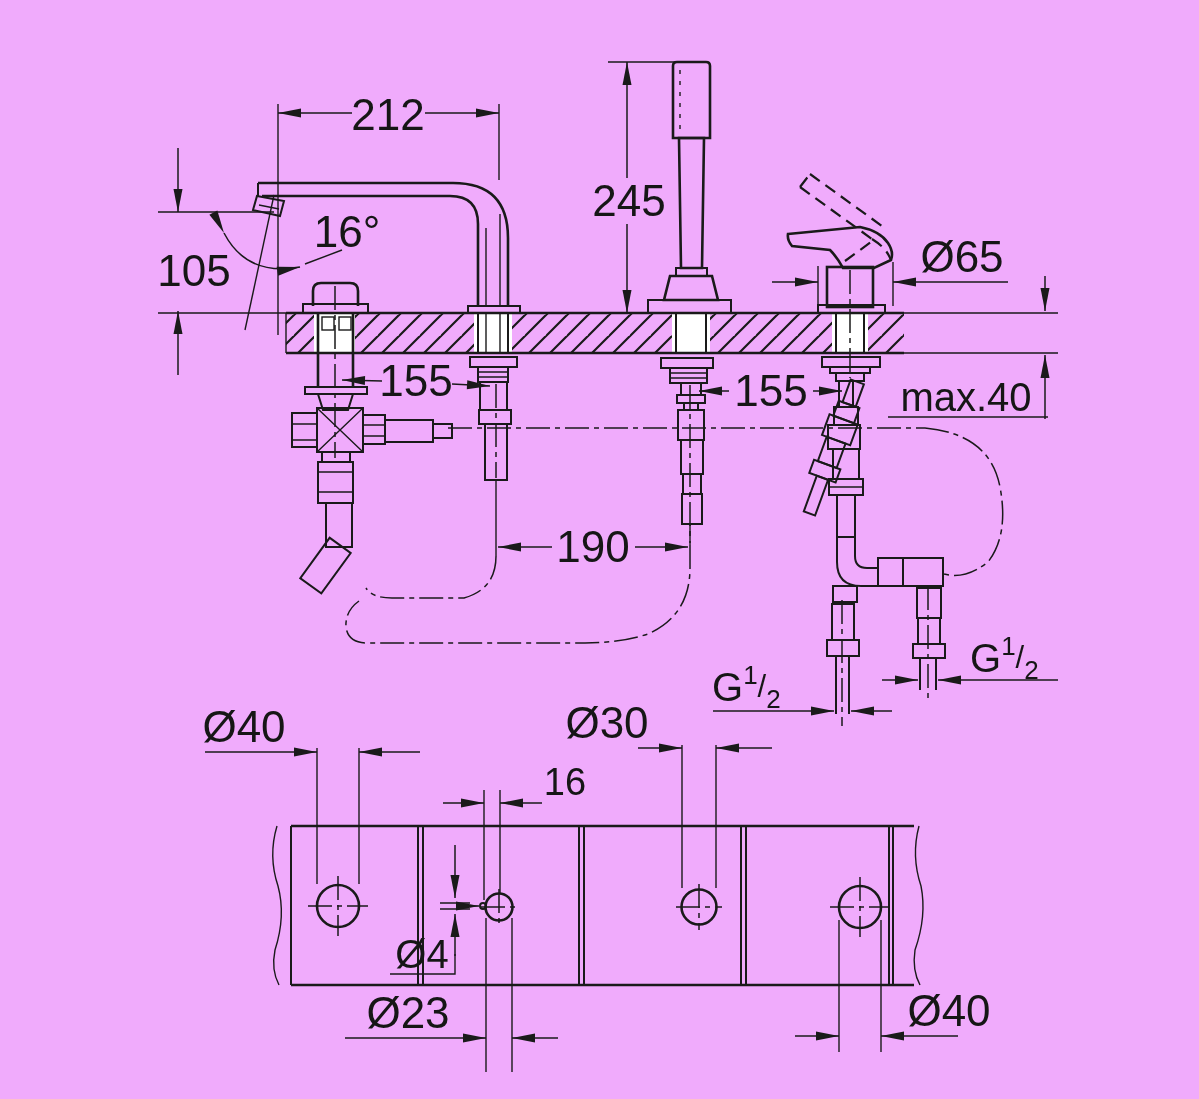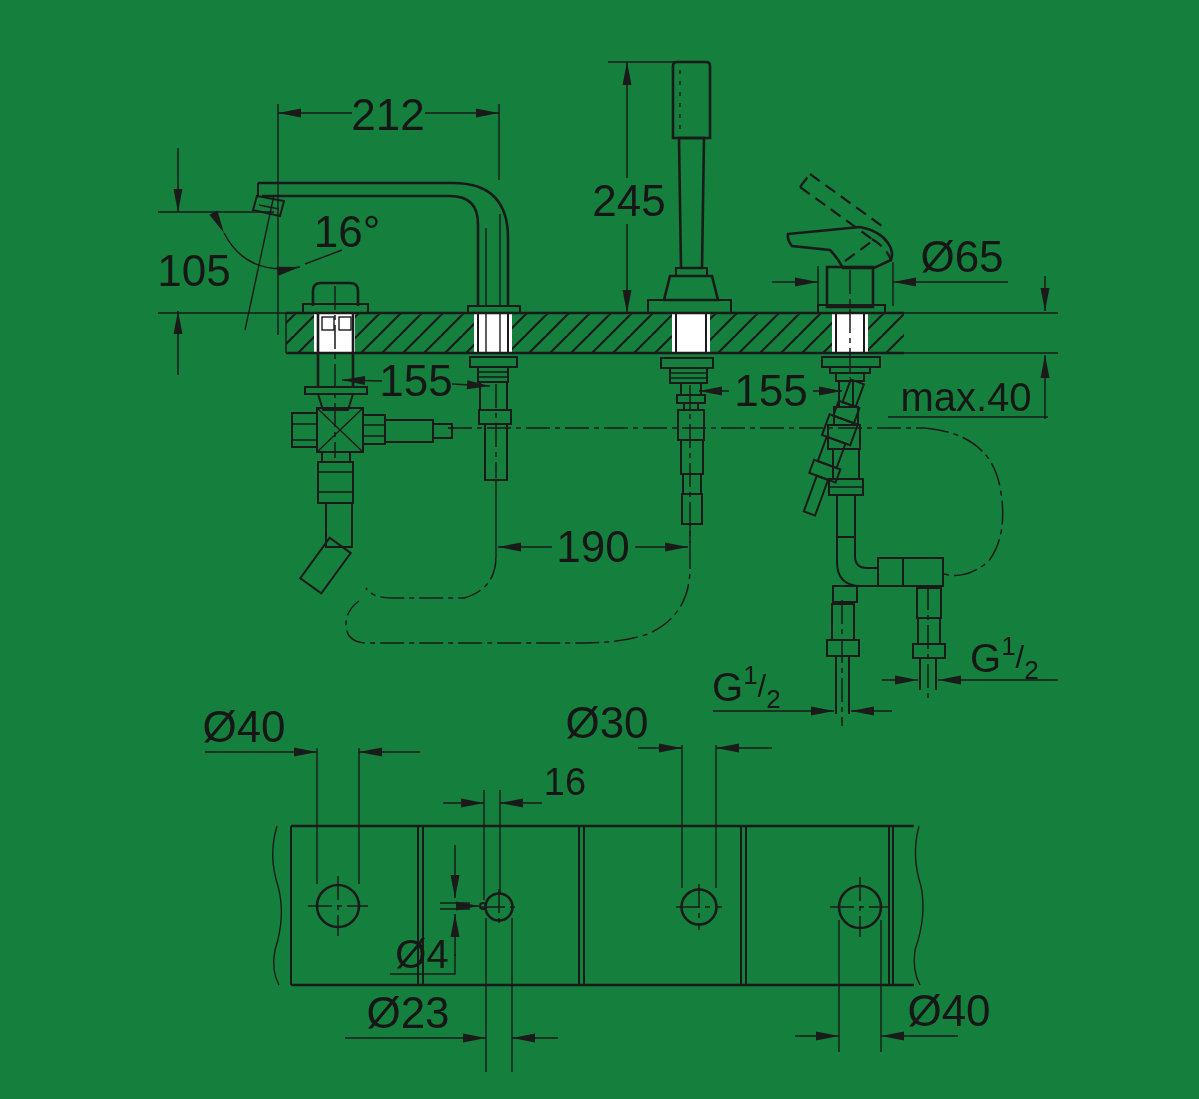"212" #stage { background: #15803d -> #f0abfc }
